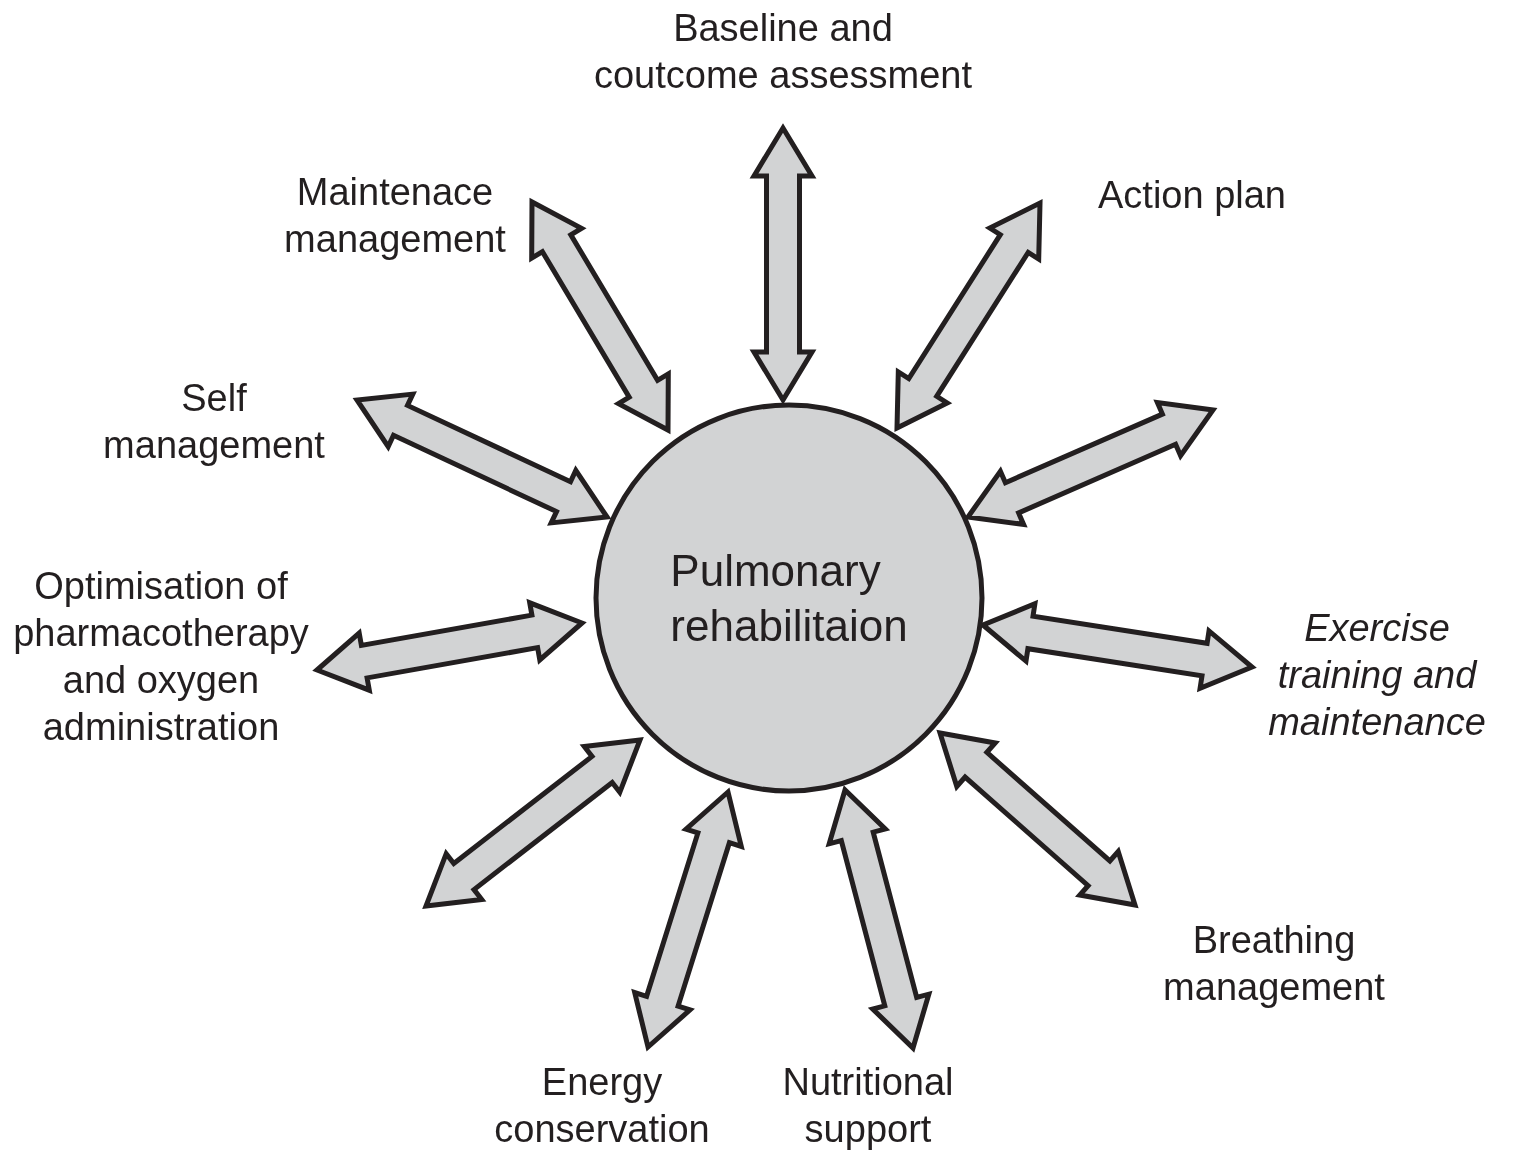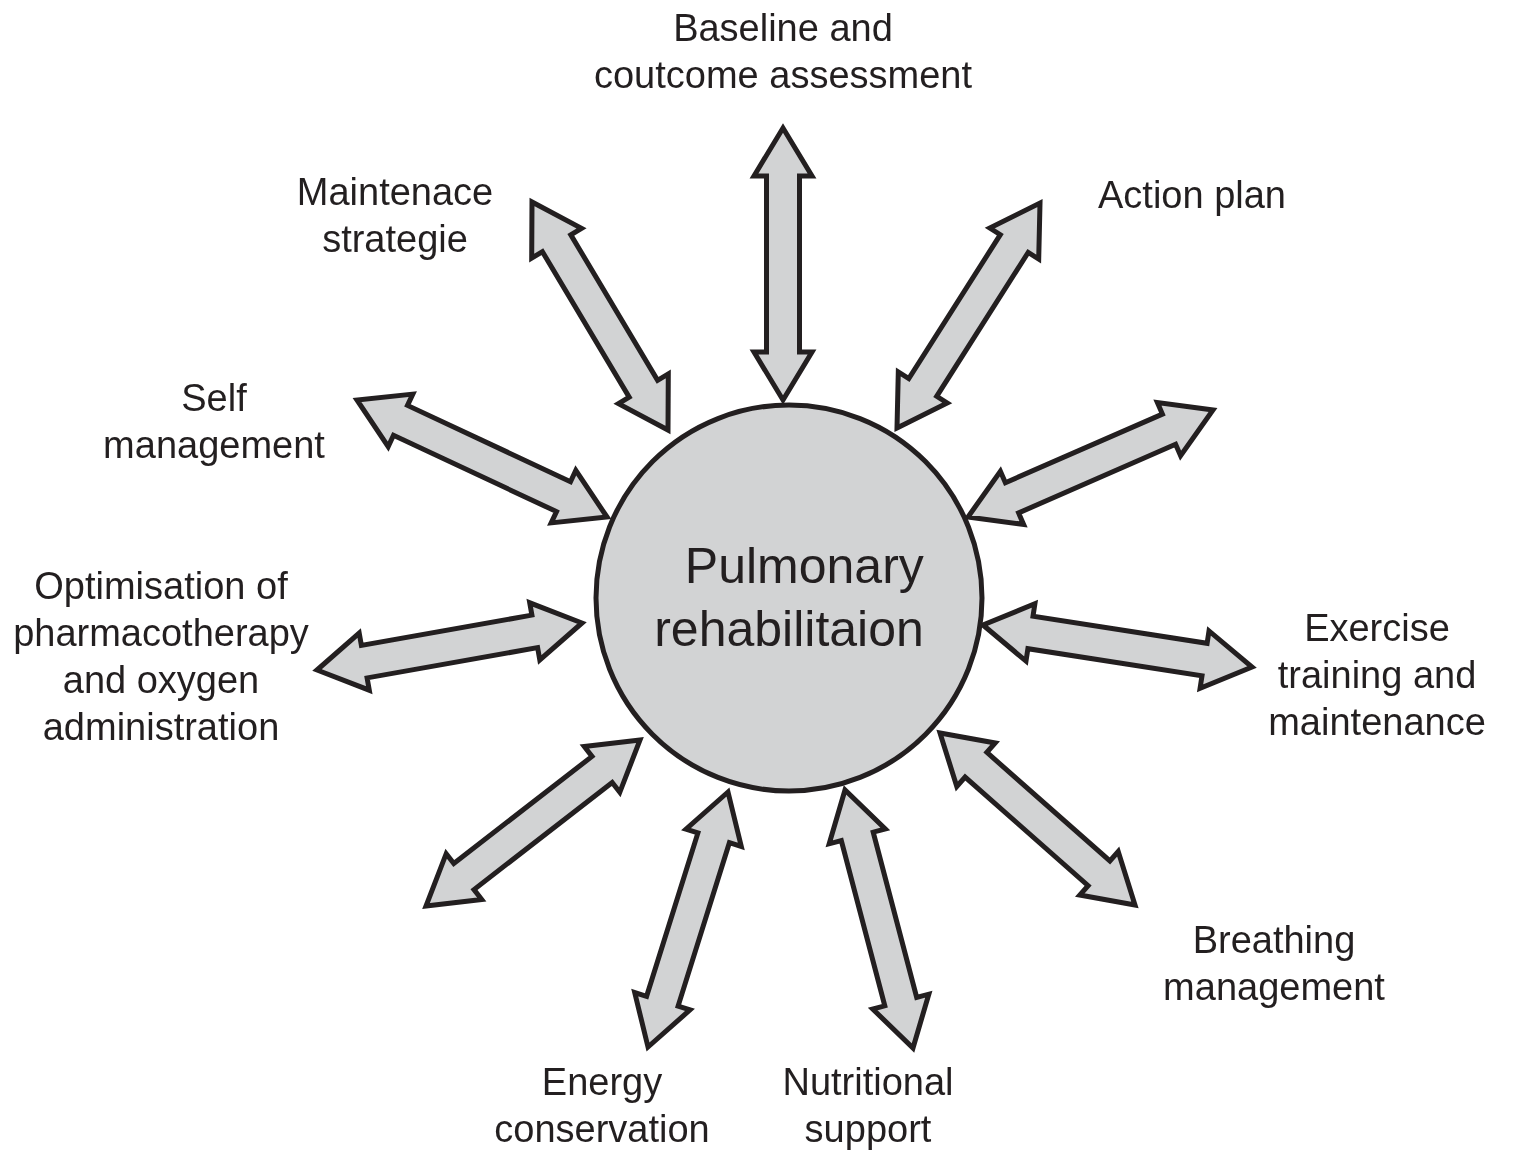"Maintenace" div.label { text: strategie -> management }
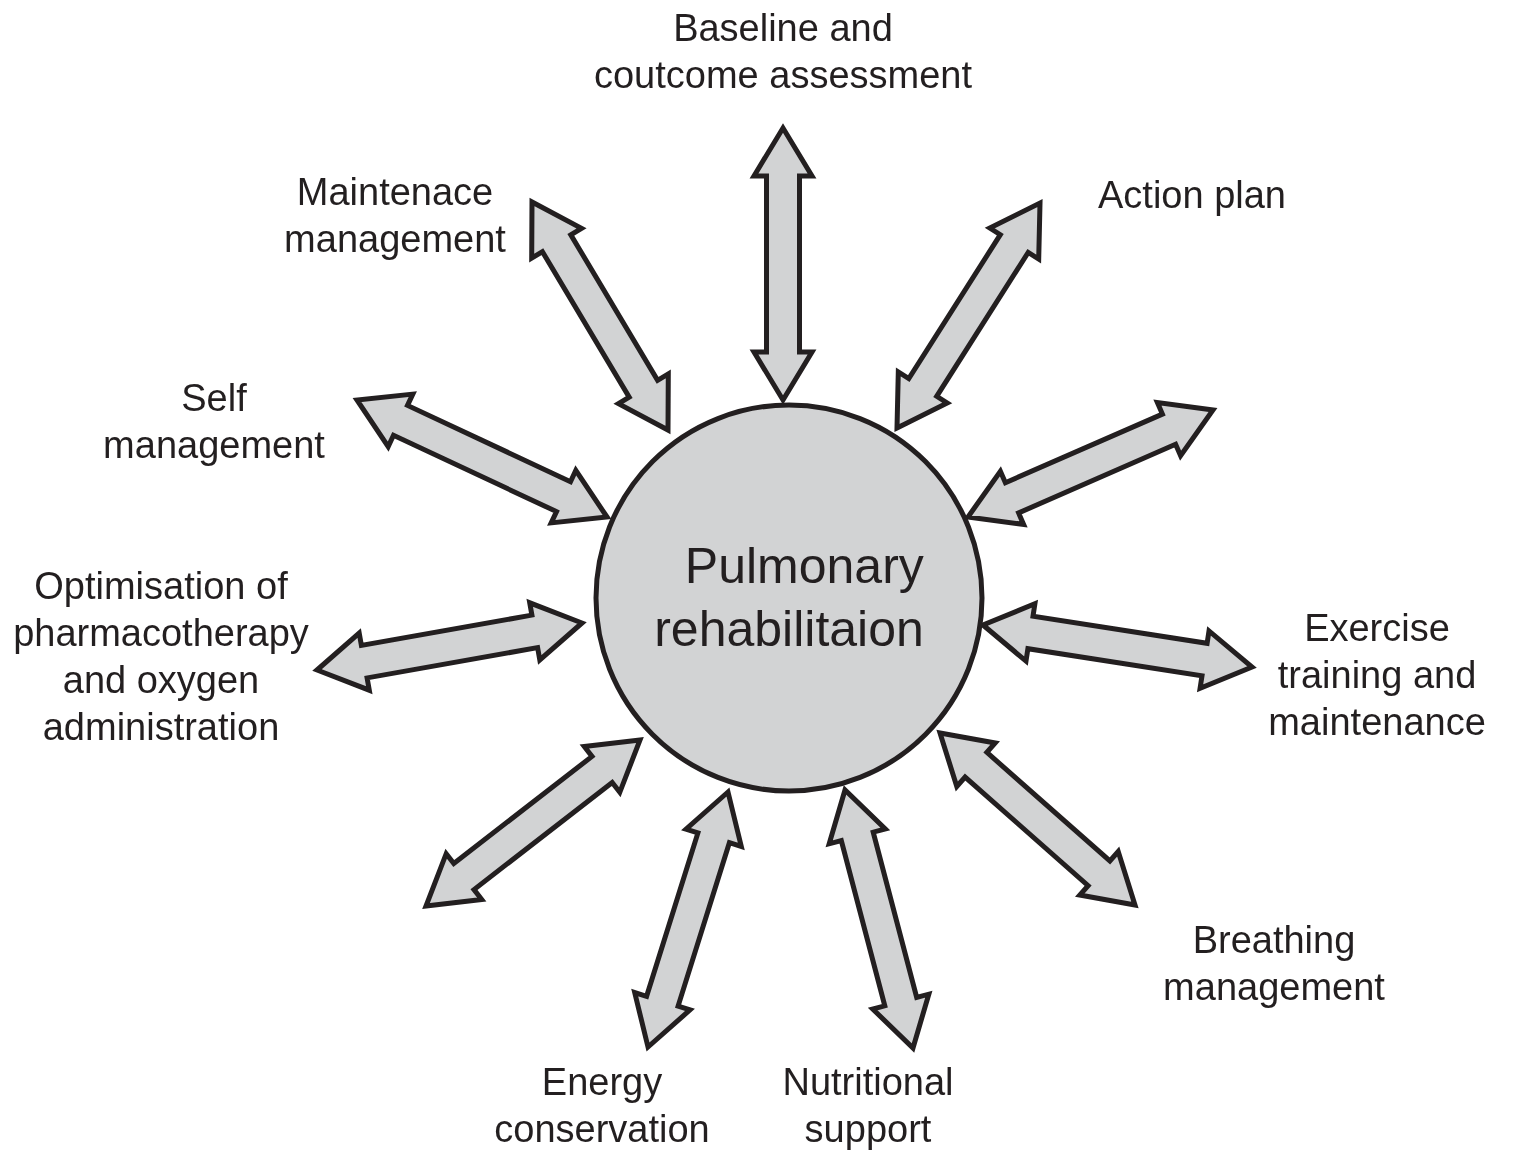"Pulmonary" .hub-text { font-size: 50px -> 44px; text-align: right -> left }
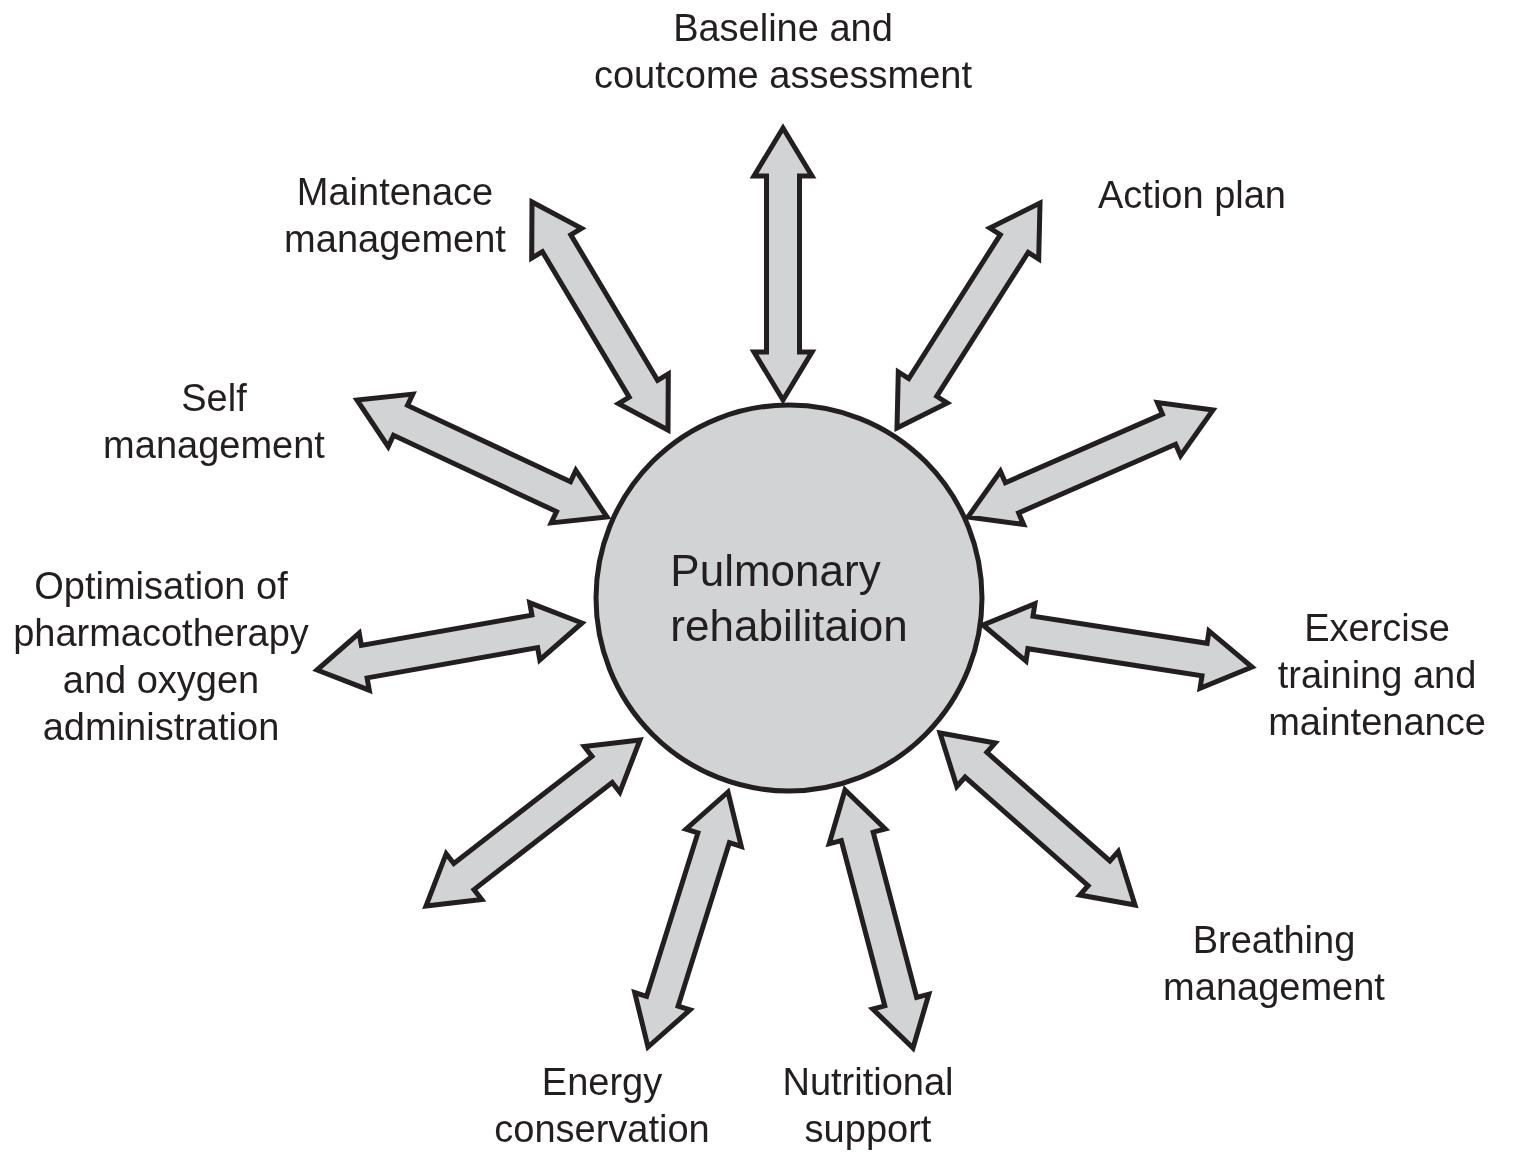"Exercise" div.label { font-style: none -> italic }
